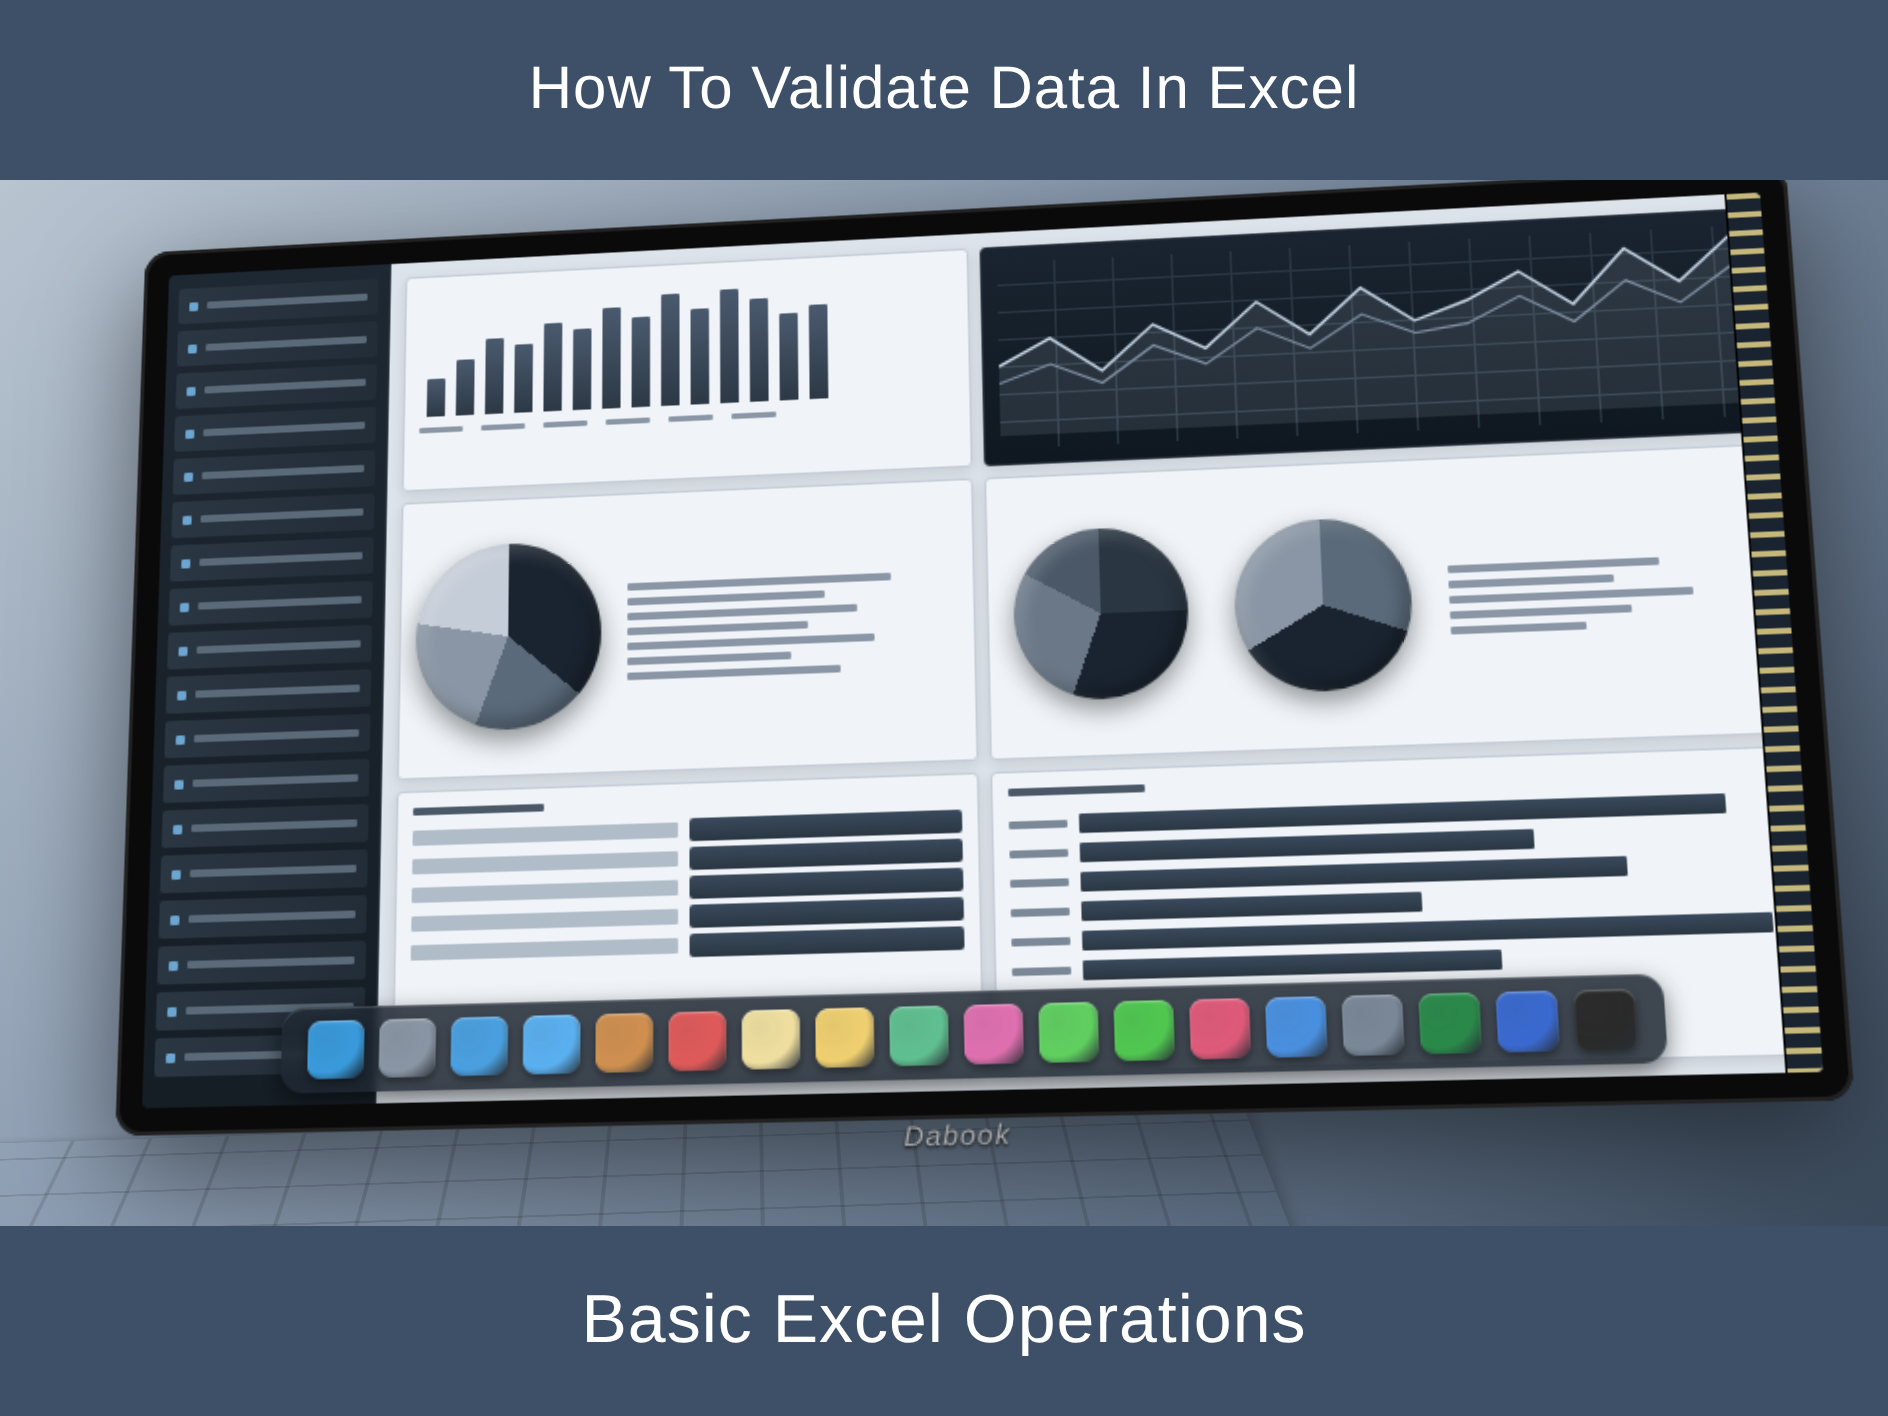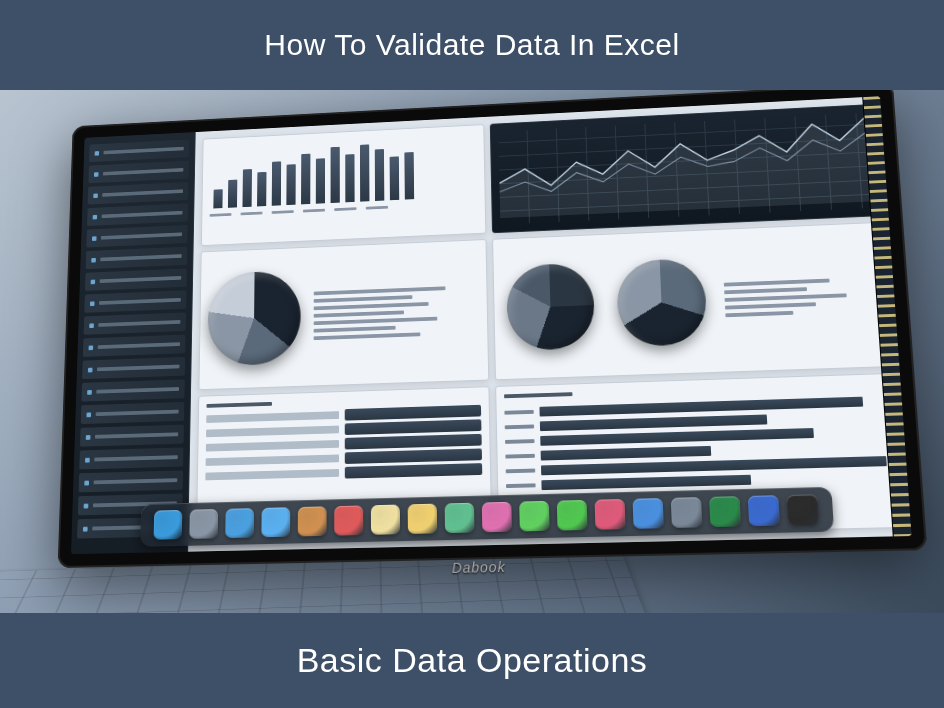"Basic Data Operations" h2.footer-title { text: Data -> Excel }
